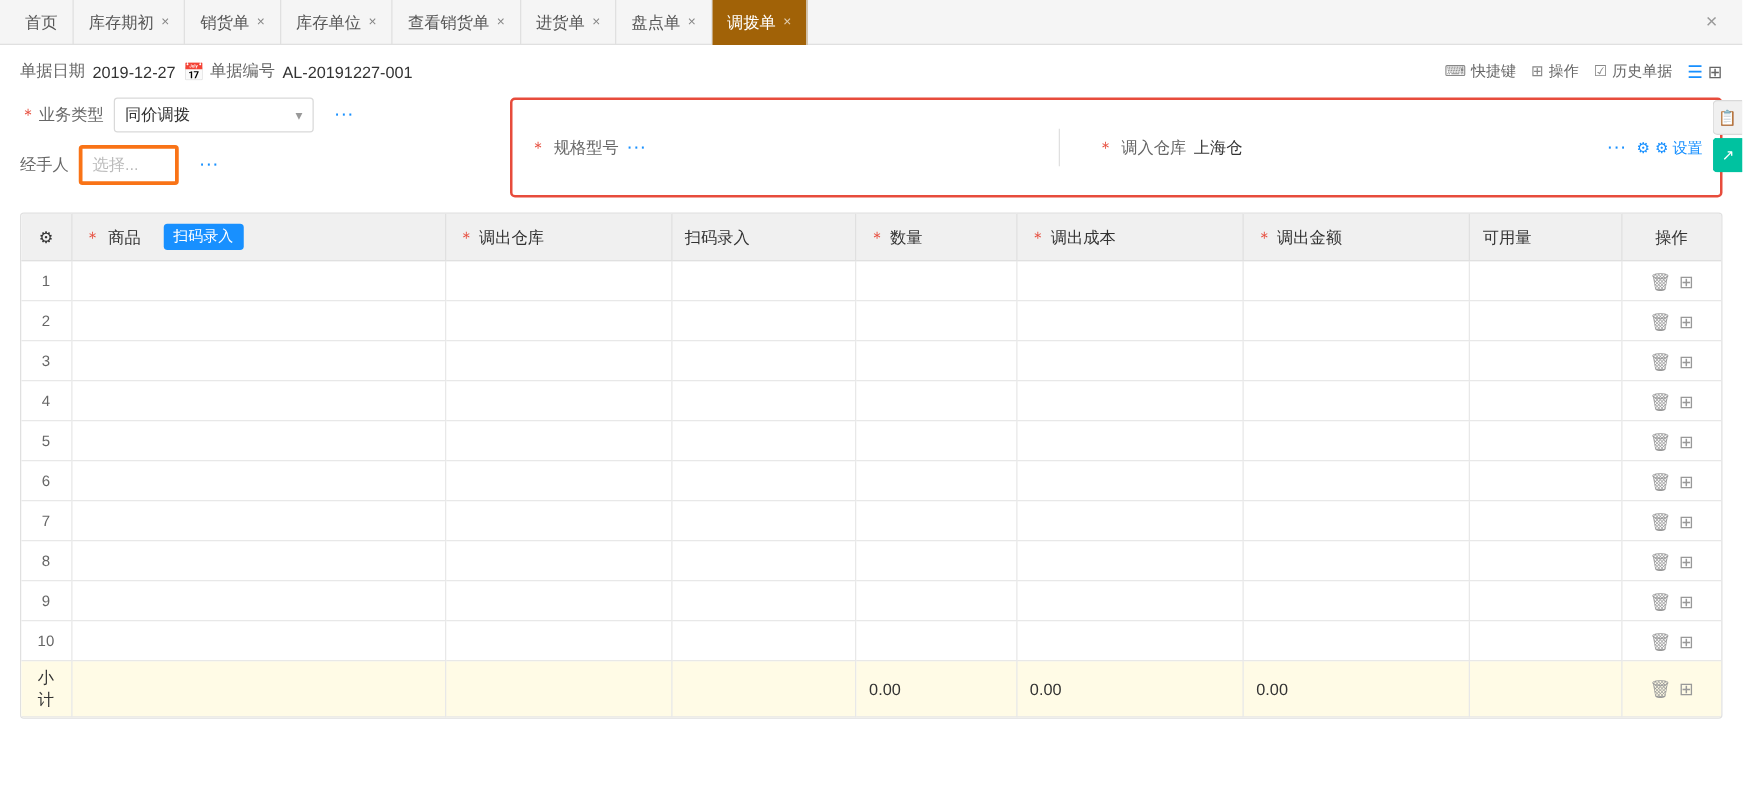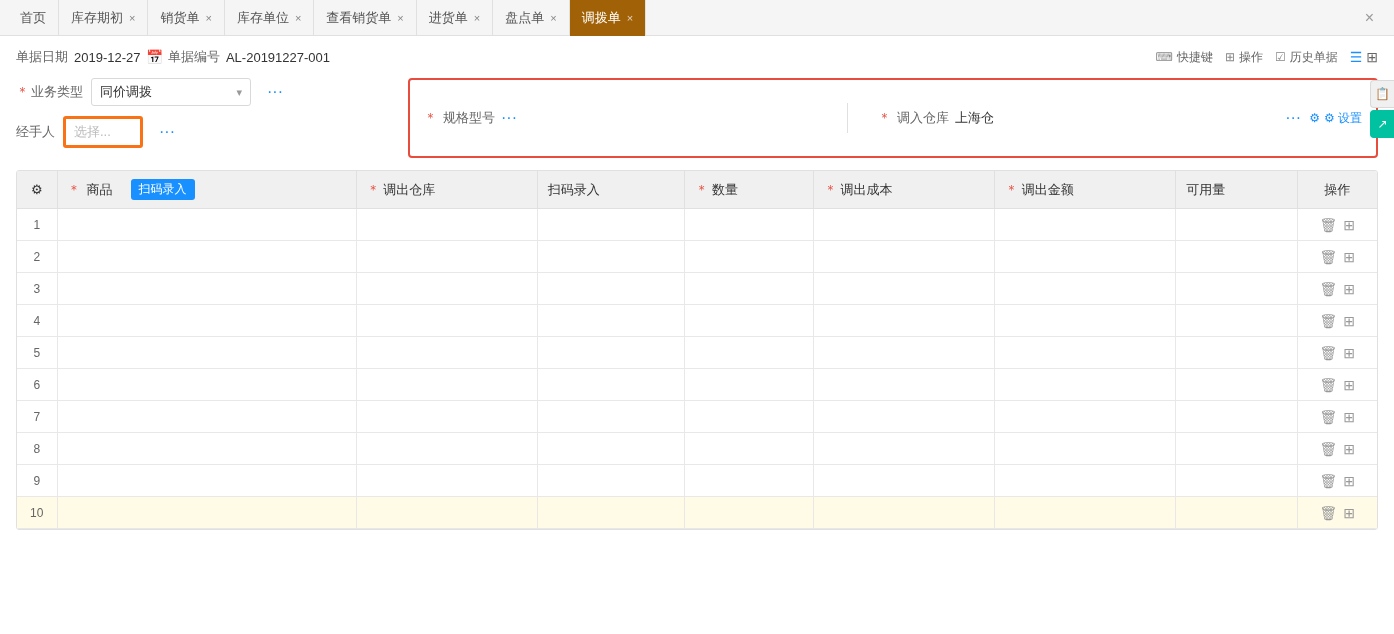"小计" tr.subtotal-row { html: none -> <tr> <td>小计</td> <td></td> <td></td> <td></td> <td>0.00</td> <td>0.00</td> <td>0.00</td> <td></td> <td> <div> <span>🗑</span> <span>⊞</span> </div> </td> </tr> }
